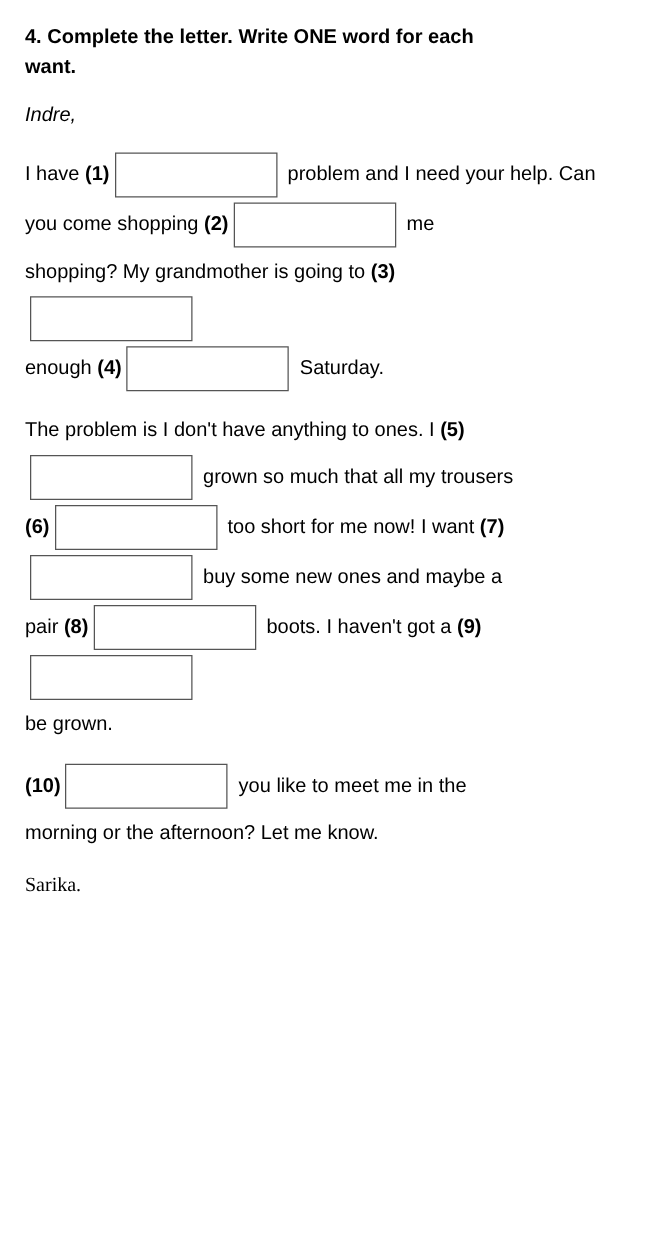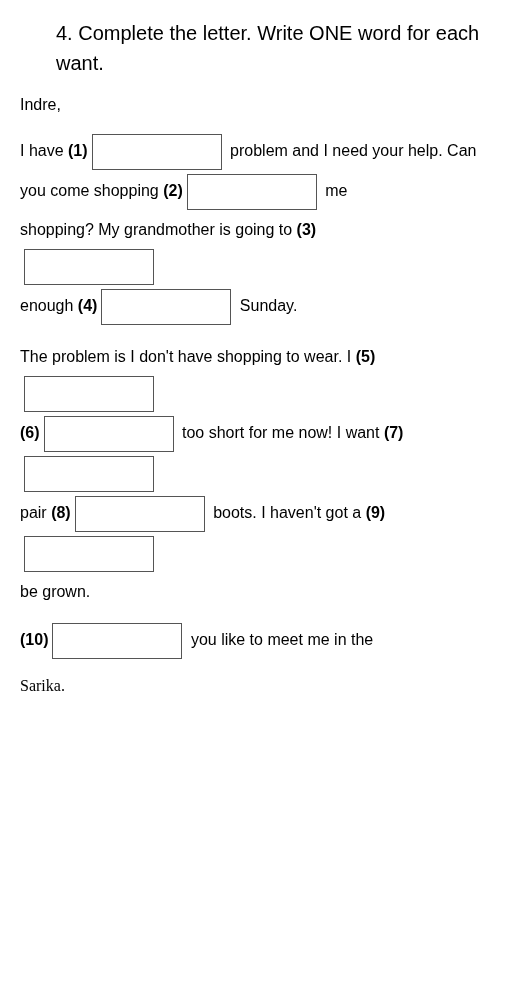"4. Complete the letter. Write" .instruction { font-size: 20px -> 16px; font-weight: normal -> bold; margin-left: 36px -> none }
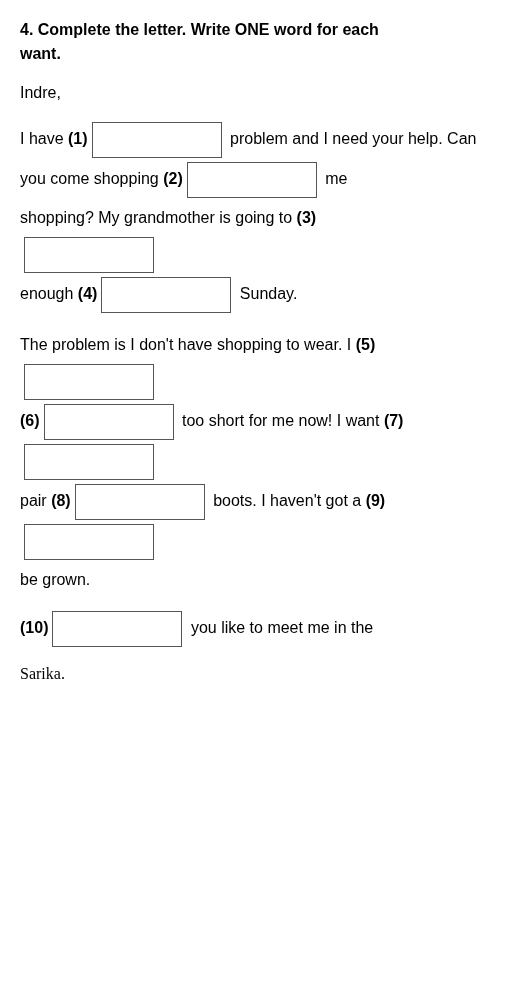"Indre," .salutation { font-style: none -> italic }
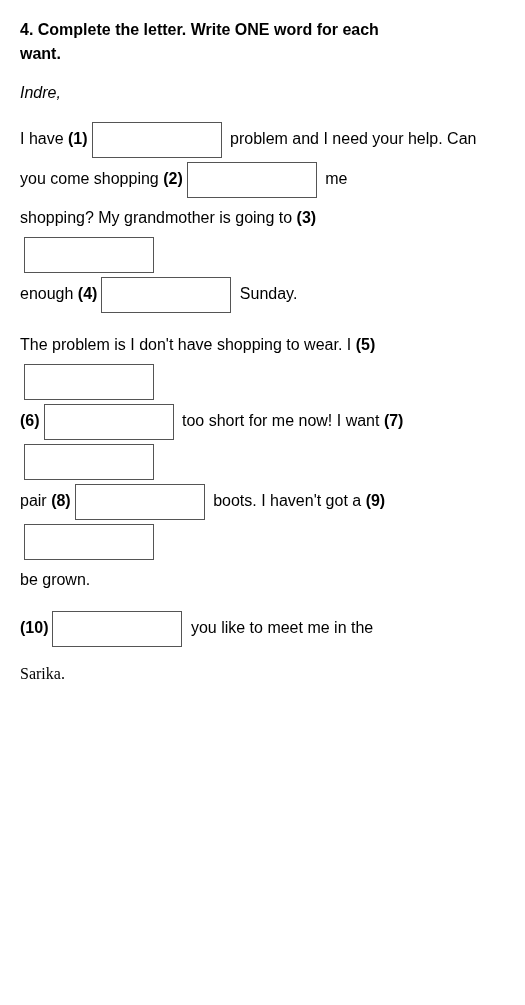"Sunday." span { text: Sunday -> Saturday }
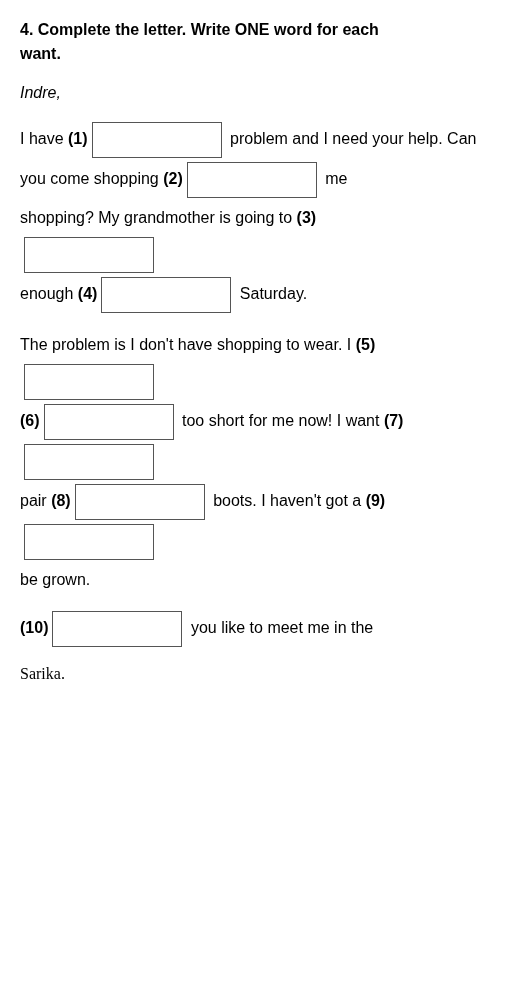"The problem is I don't" span { text: shopping to wear -> anything to ones }
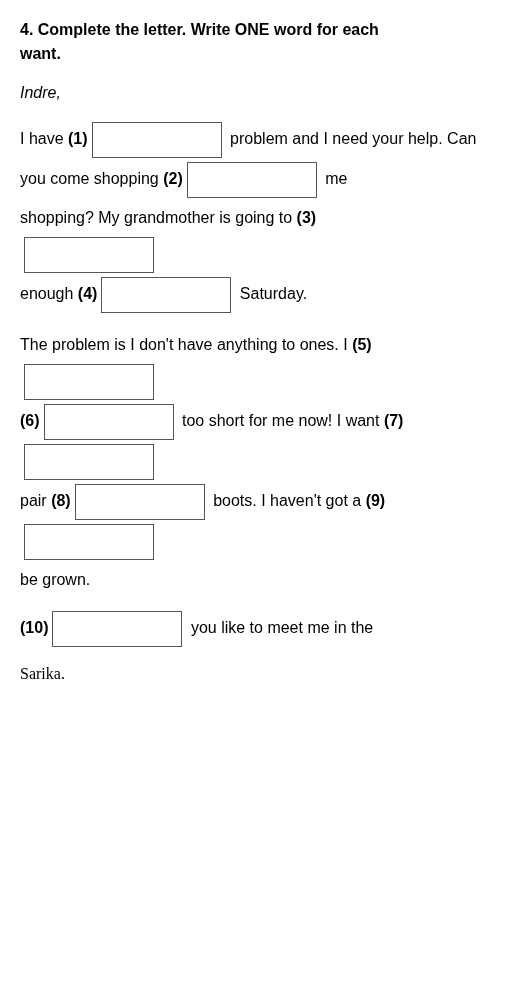"grown so much that all" span { html: none -> <span> grown so much that all my trousers</span> }
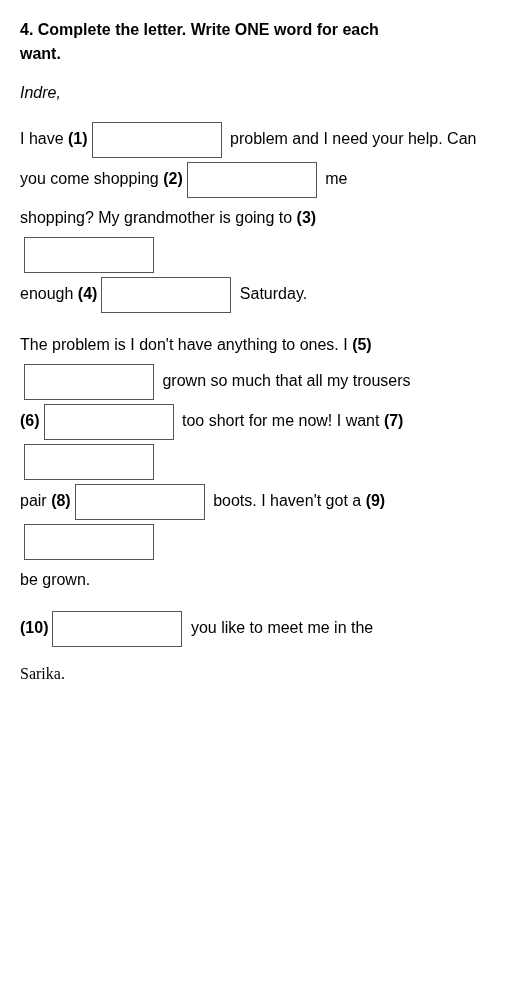"buy some new ones and" span { html: none -> <span> buy some new ones and maybe a</span> }
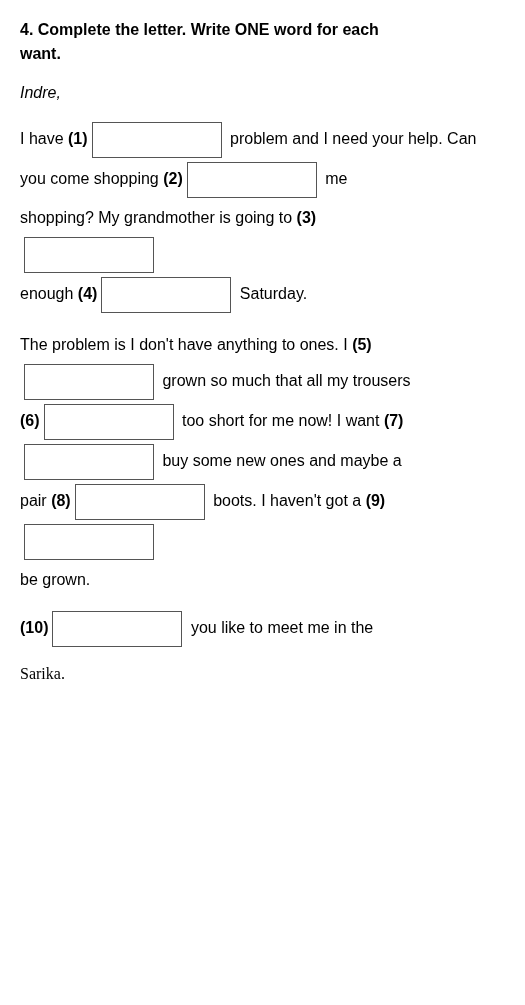"morning or the afternoon? Let" span { html: none -> <span>morning or the afternoon? Let me know.</span> }
